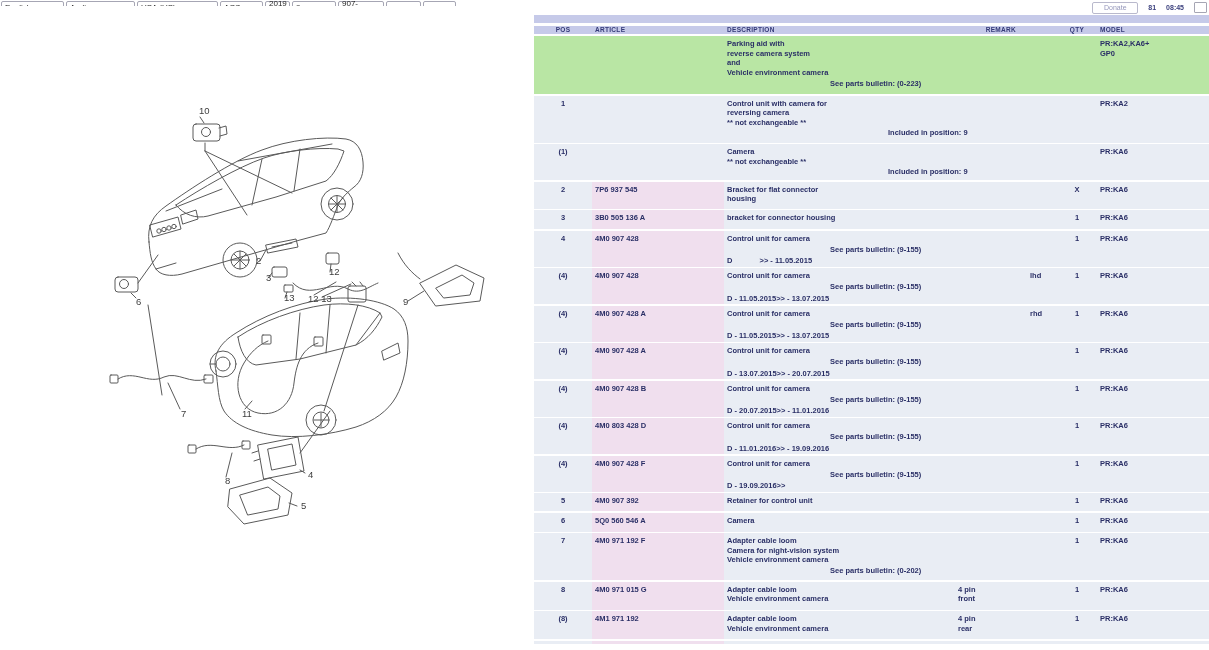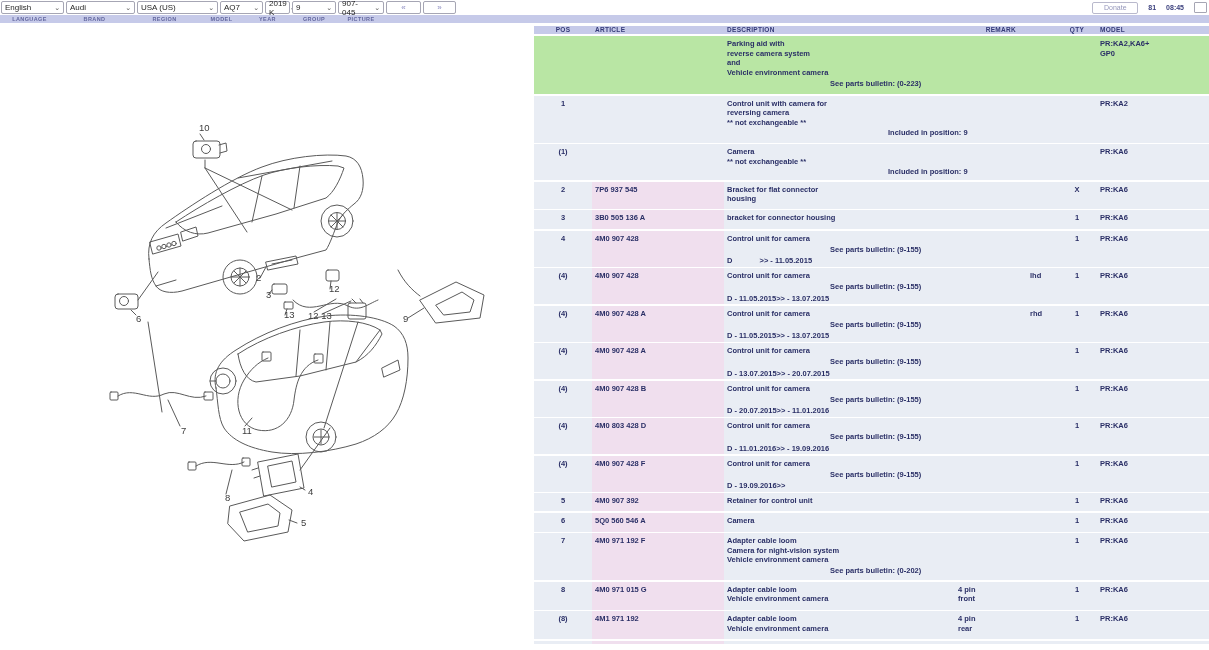"10" .diagram { top: 23px -> 6px }
